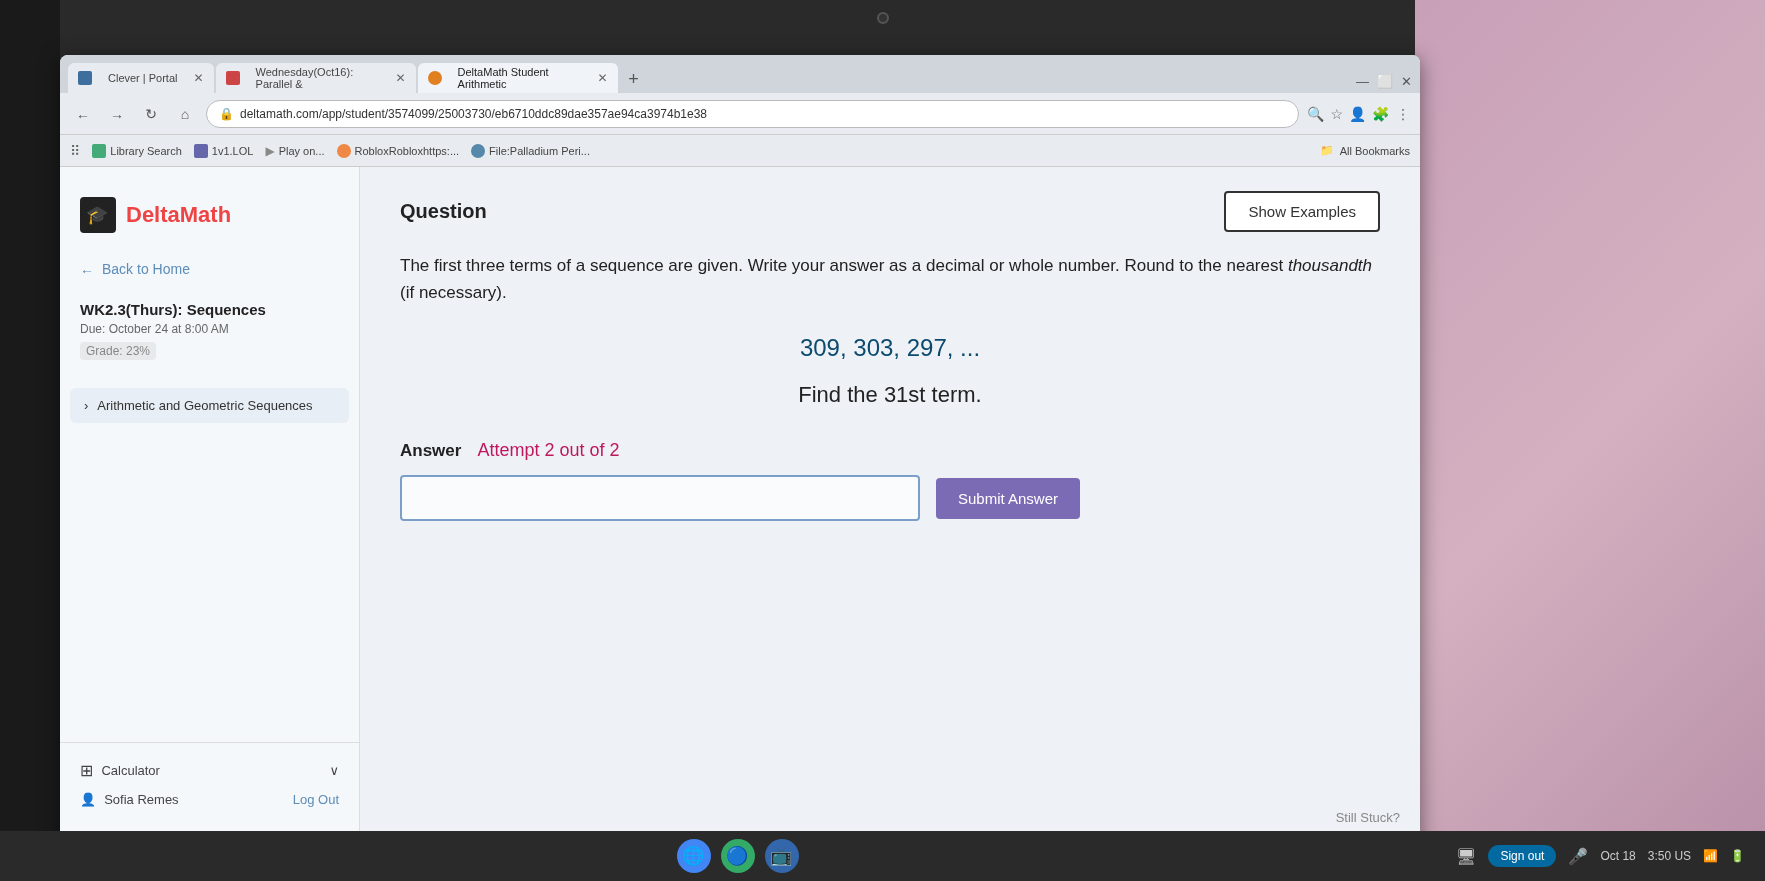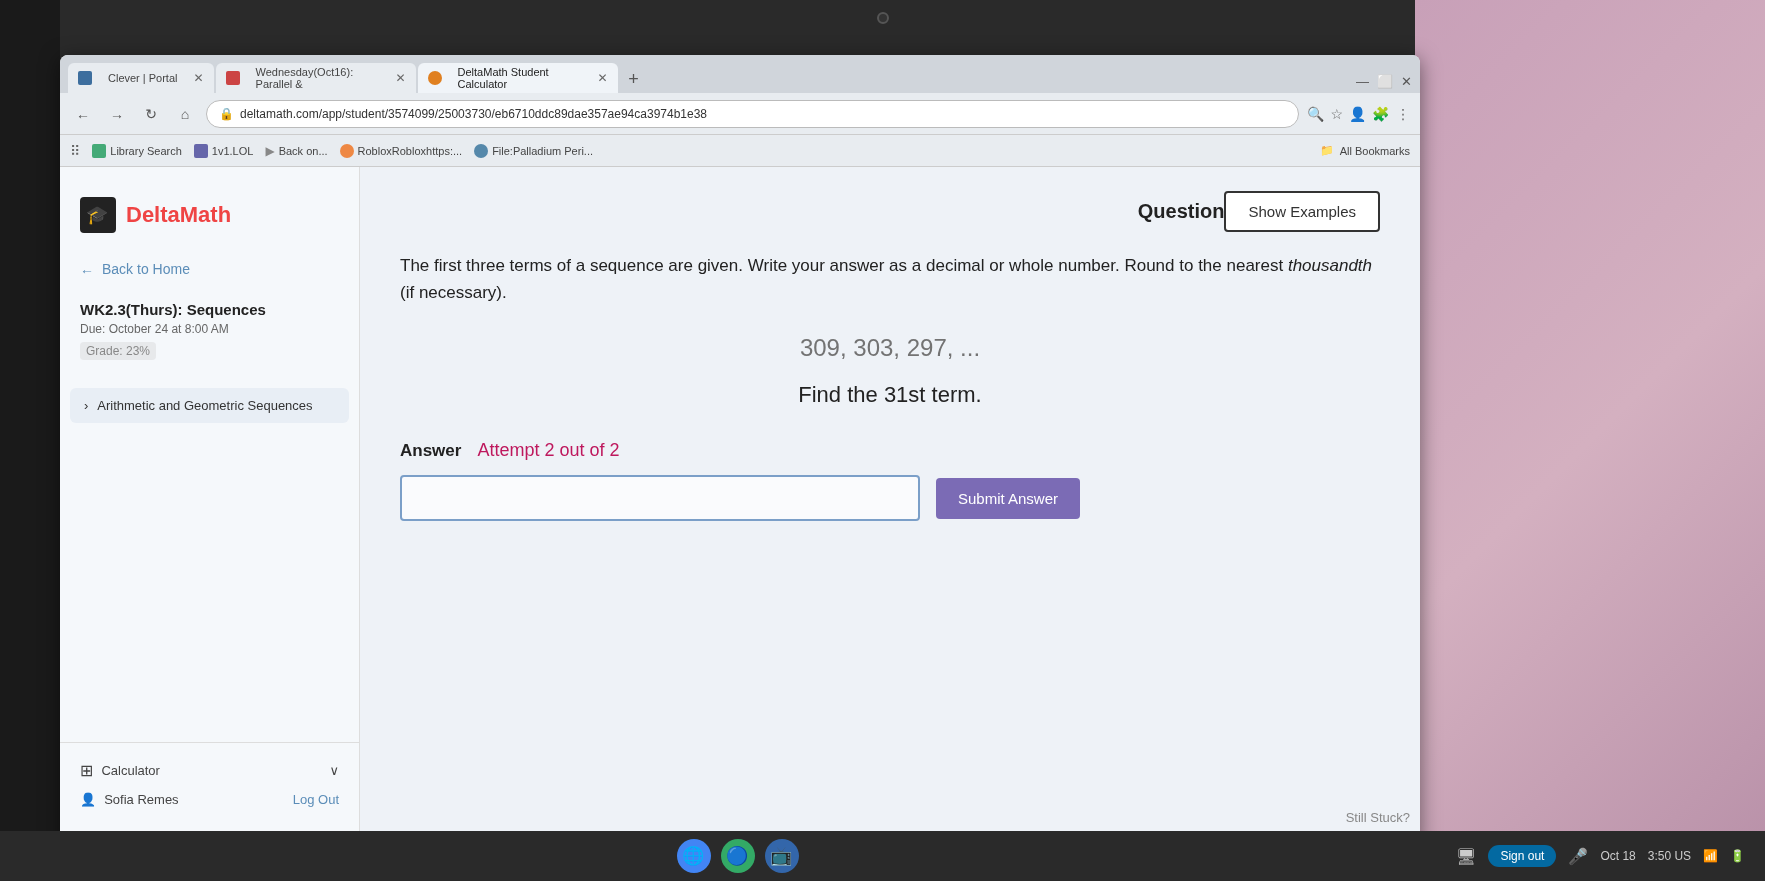"DeltaMath Student Calculator" span { text: Calculator -> Arithmetic }
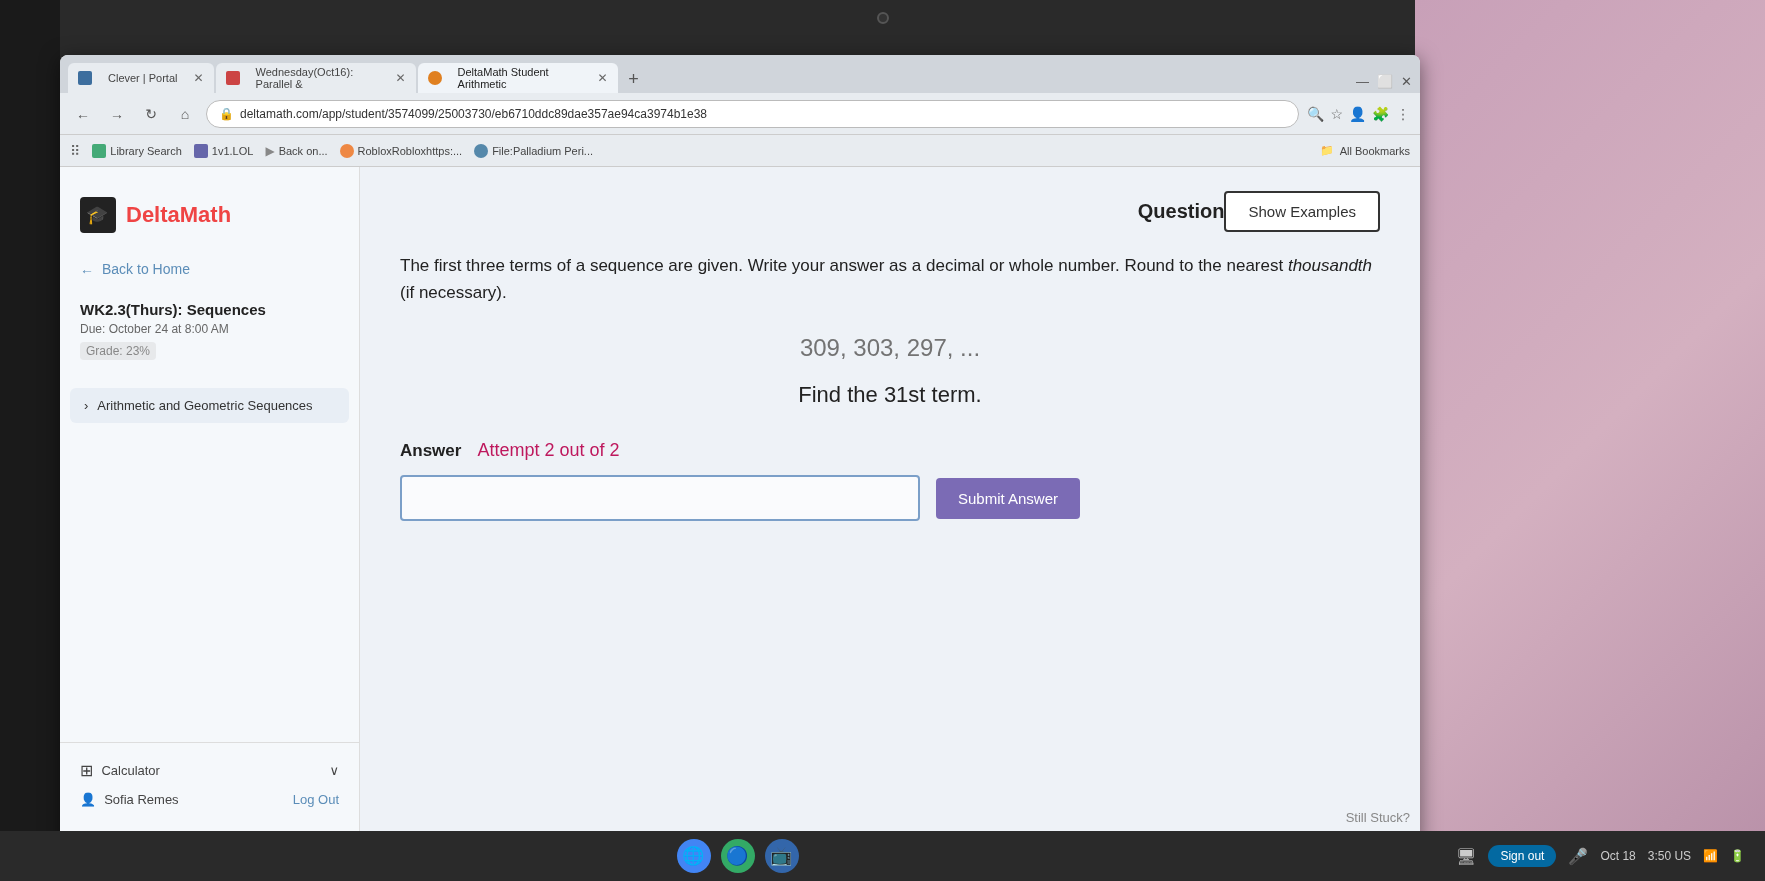"Back on..." span { text: Back -> Play }
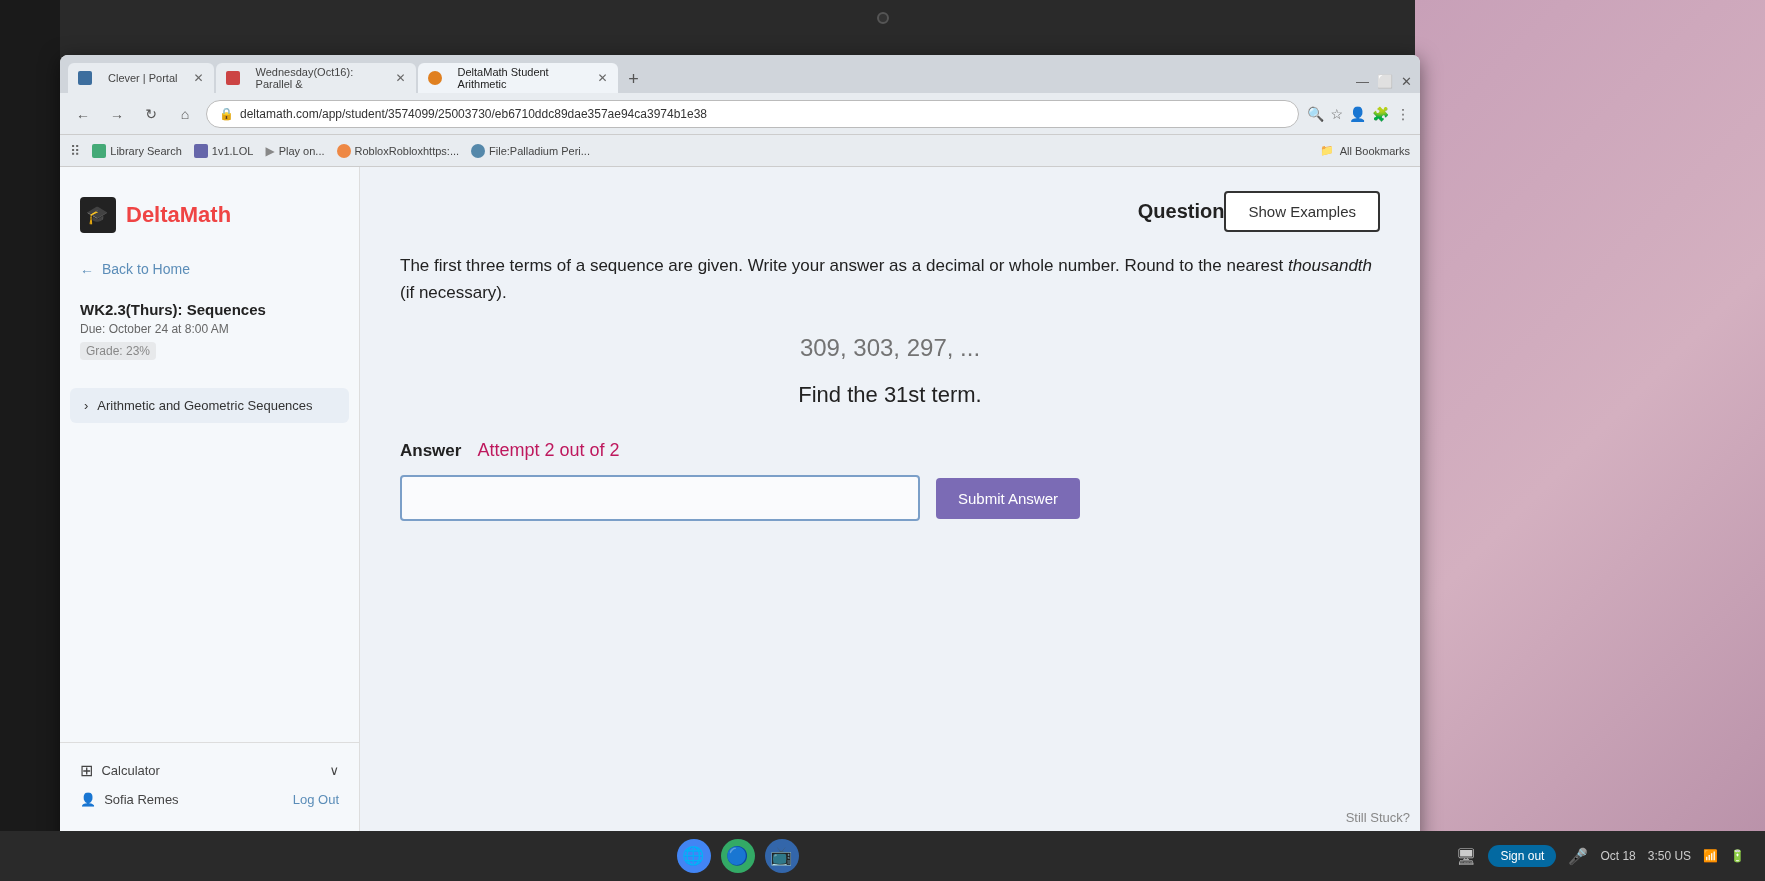"Question" .question-header { justify-content: flex-end -> space-between }
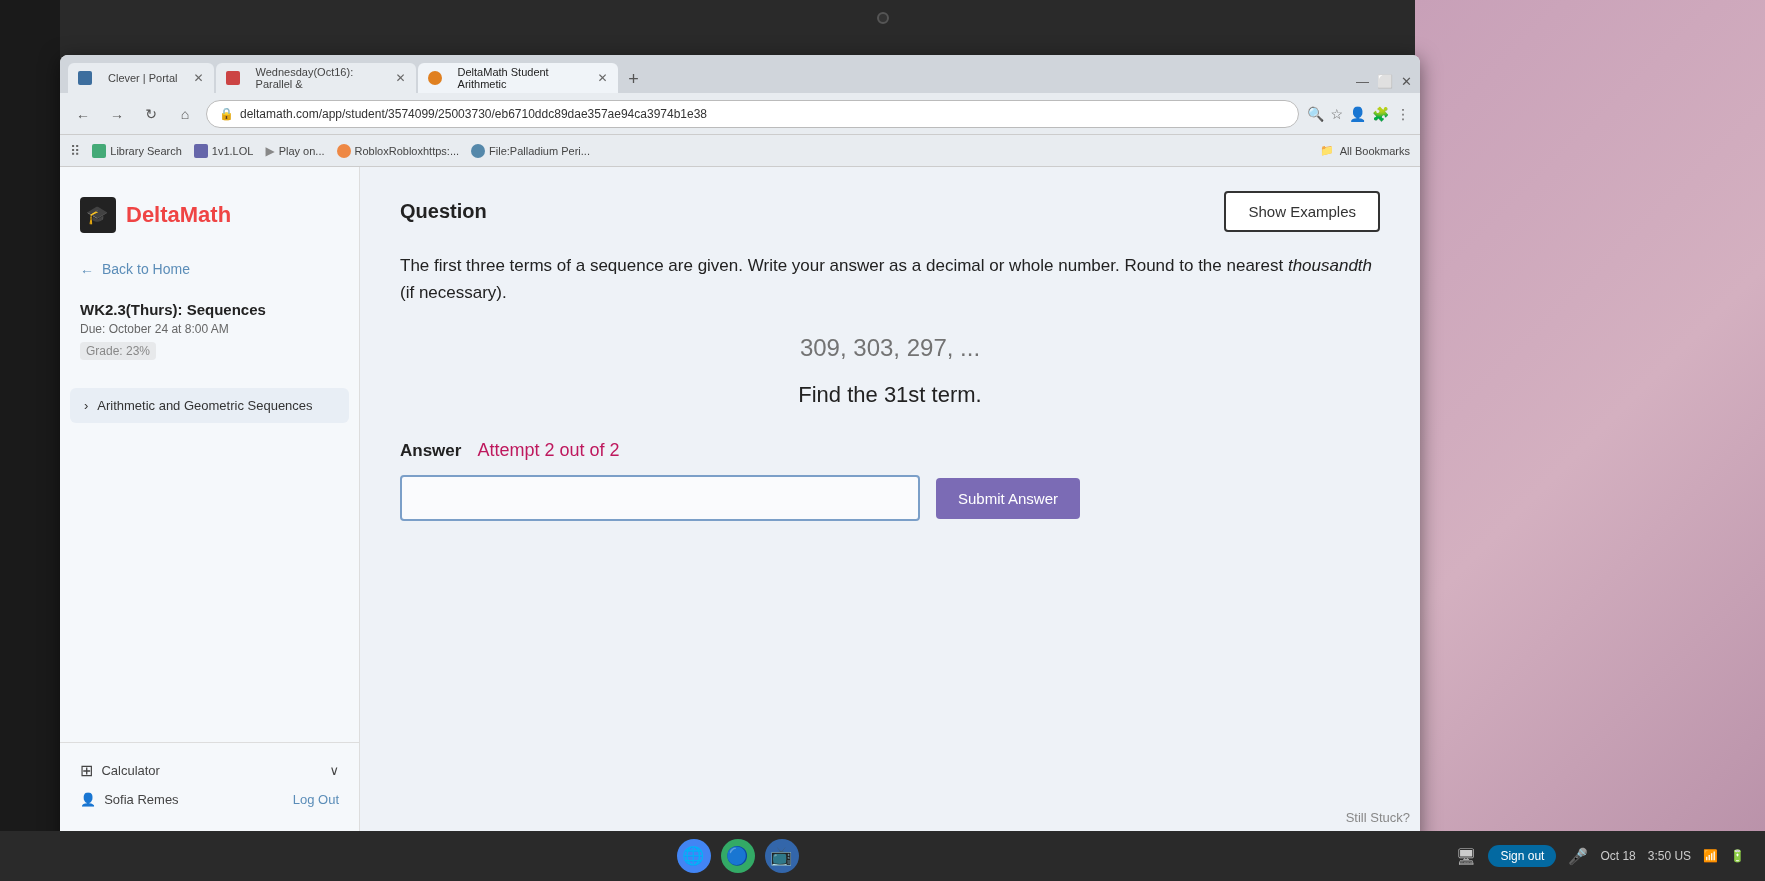"309, 303, 297, ..." .sequence-display { color: #737373 -> #0c4a6e }
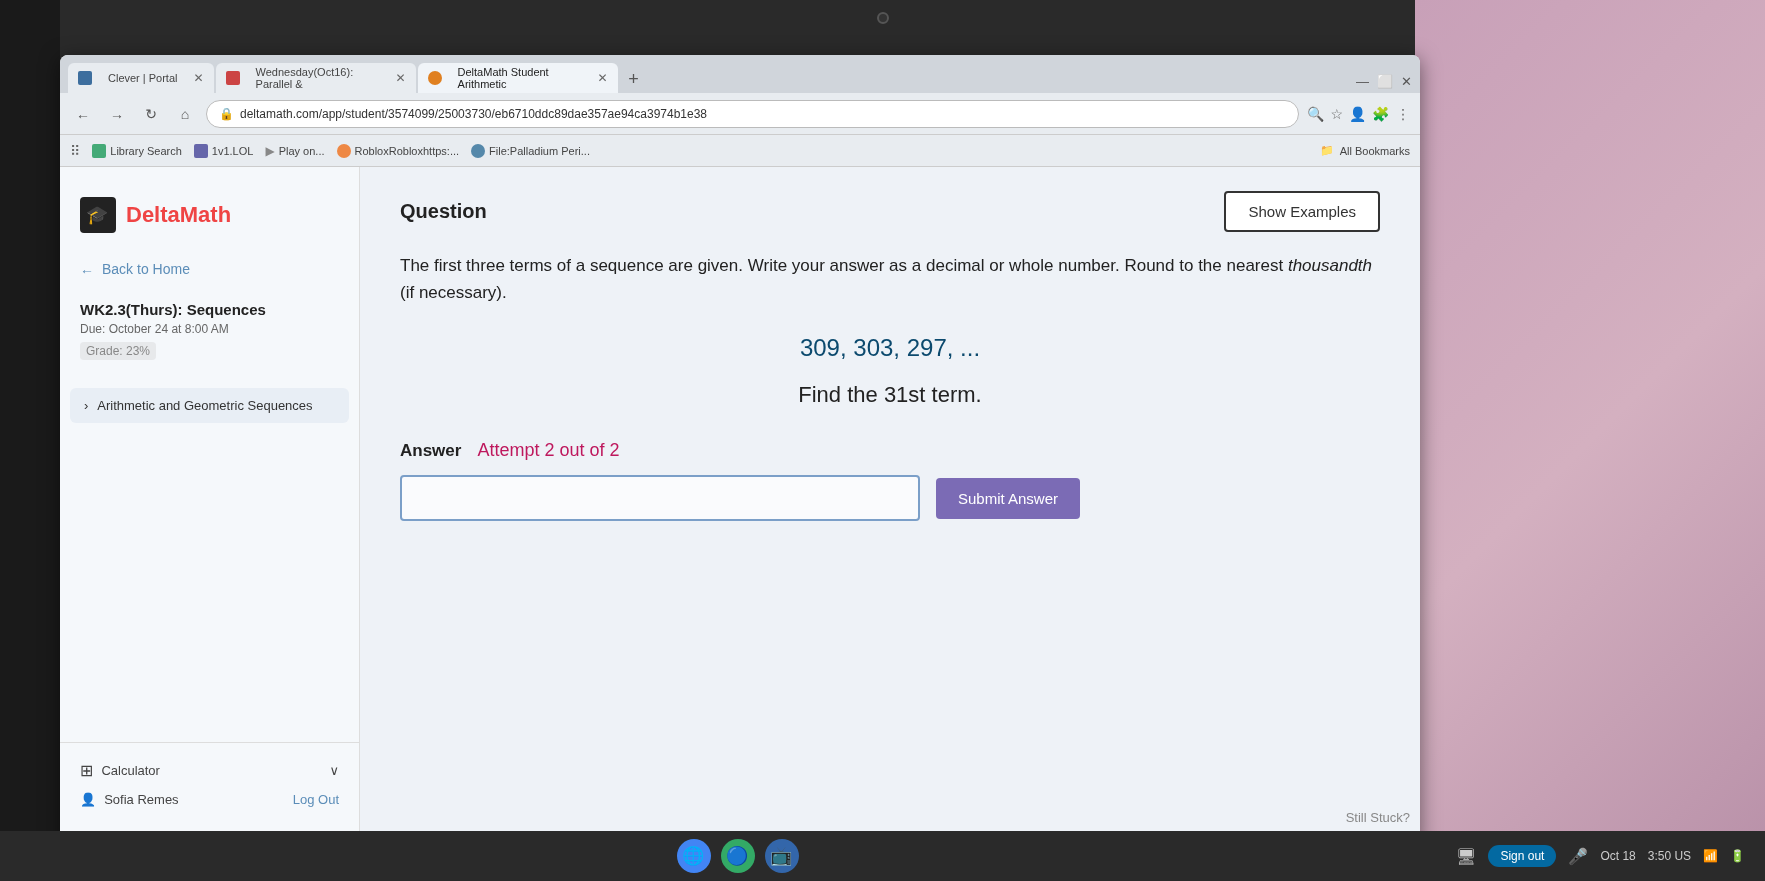"Still Stuck?" .still-stuck { right: 10px -> 20px }
